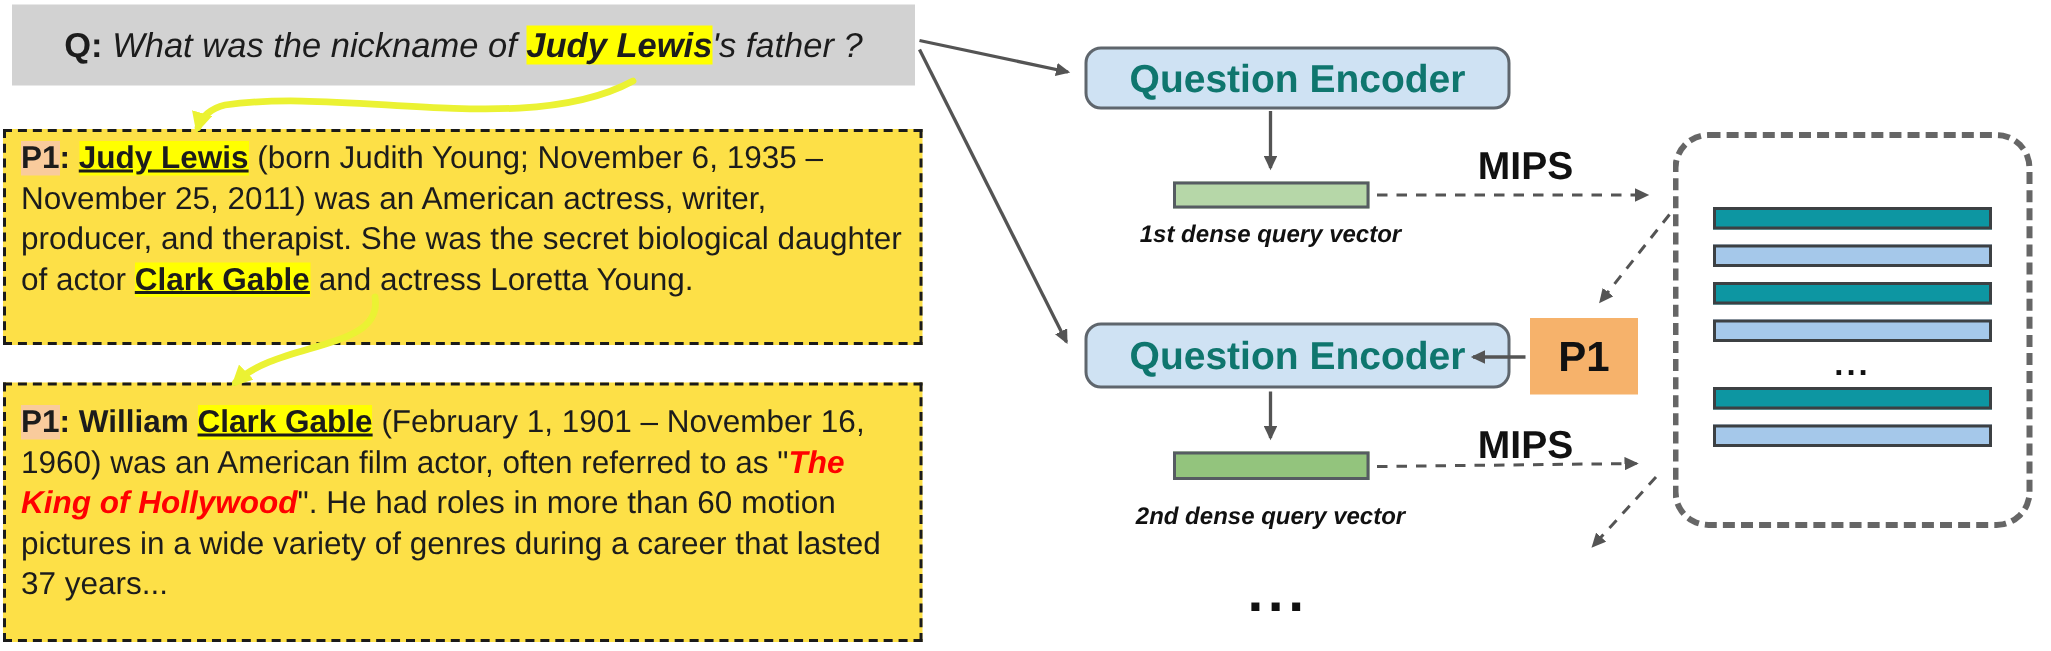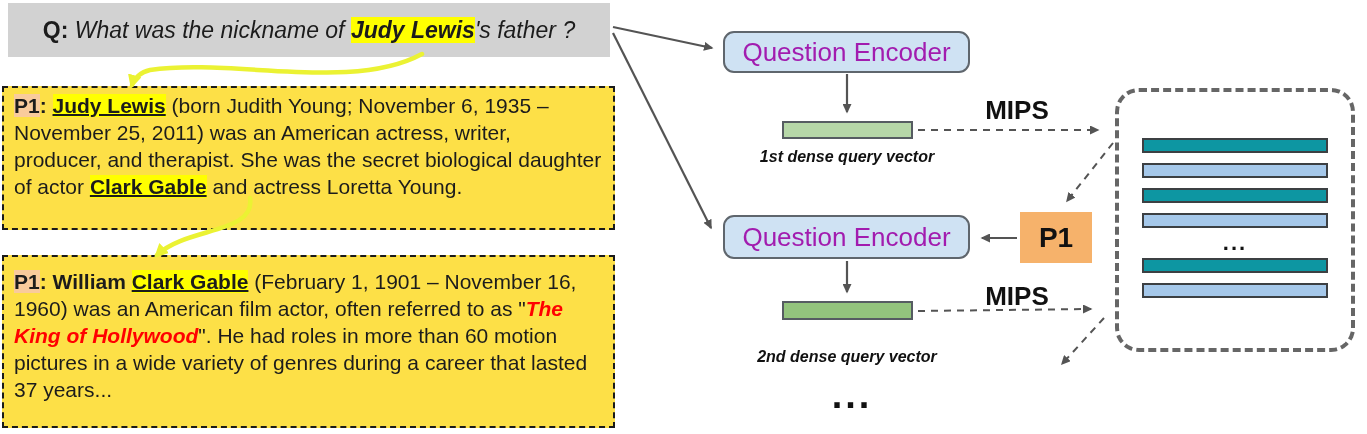"Question Encoder" .encoder { color: #a21caf -> #0f766e; font-weight: normal -> bold; width: 247px -> 284px }
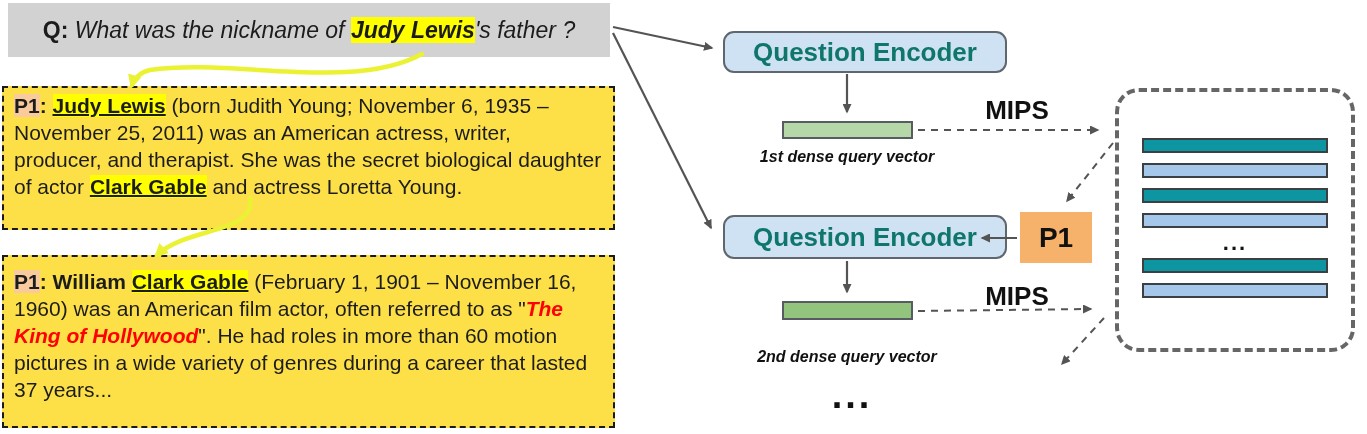"2nd dense query vector" .vl2 { top: 346px -> 334px }
